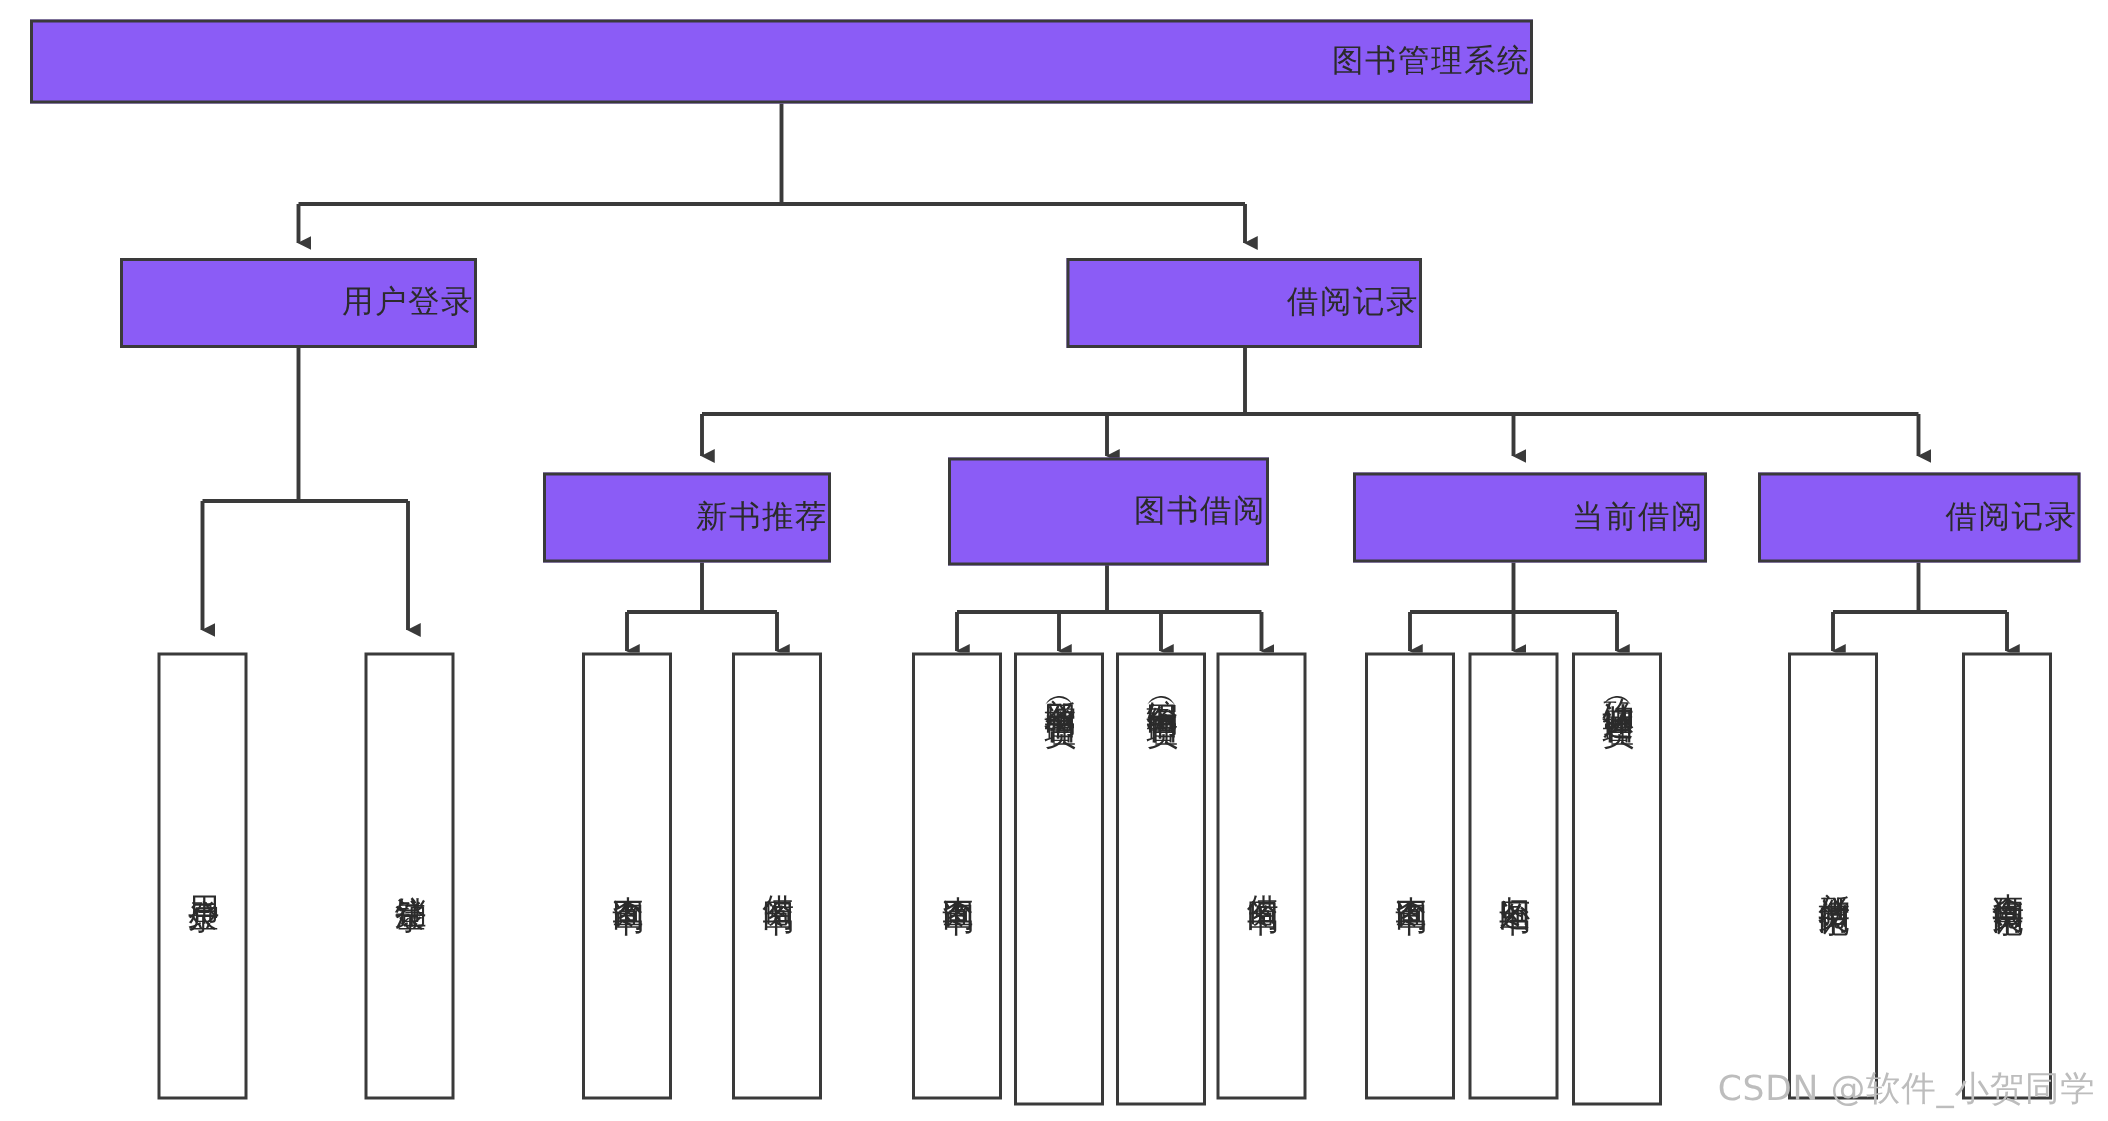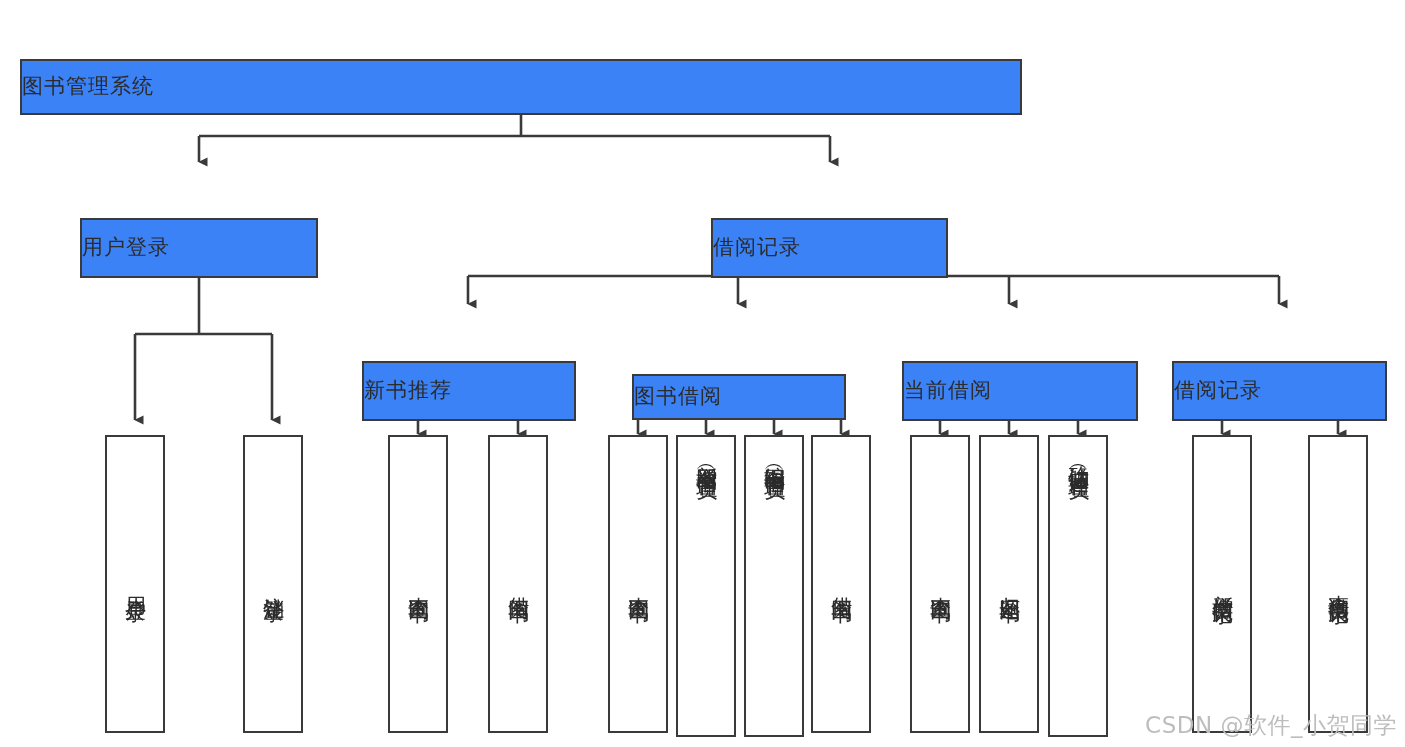"图书管理系统" .node-box { background: #3b82f6 -> #8b5cf6; justify-content: flex-start -> flex-end; margin-top: 46px -> none }
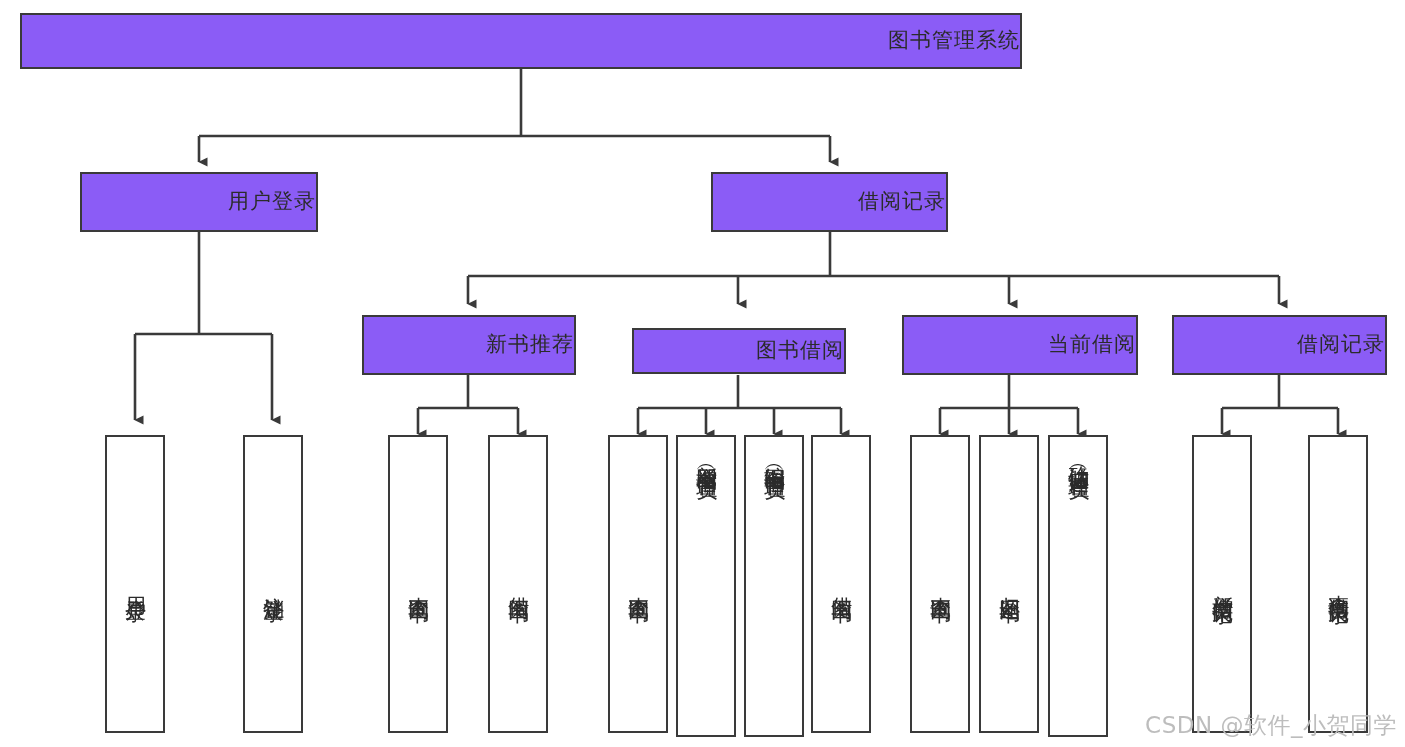"新书推荐" div.node-box { width: 214px -> 192px }
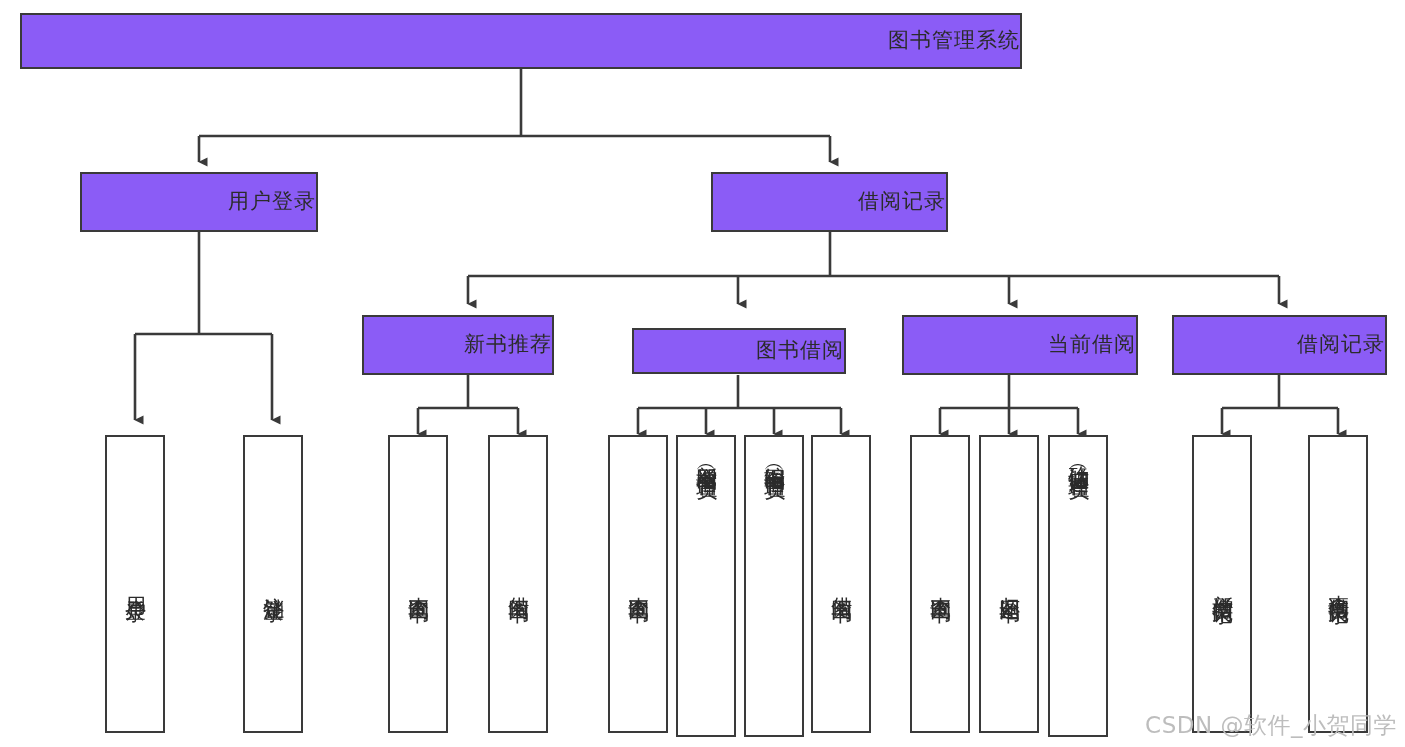"图书借阅" div.node-box { height: 46px -> 72px; top: 328px -> 305px }
